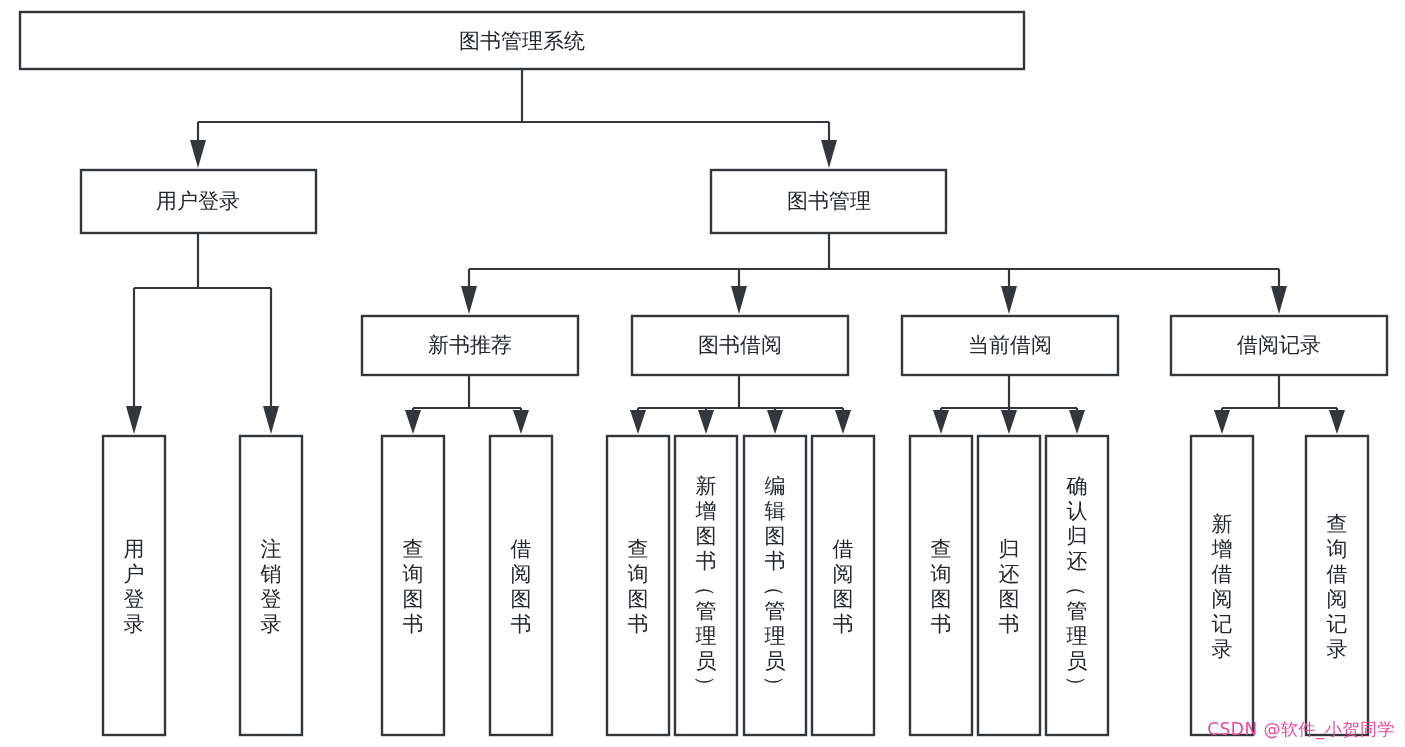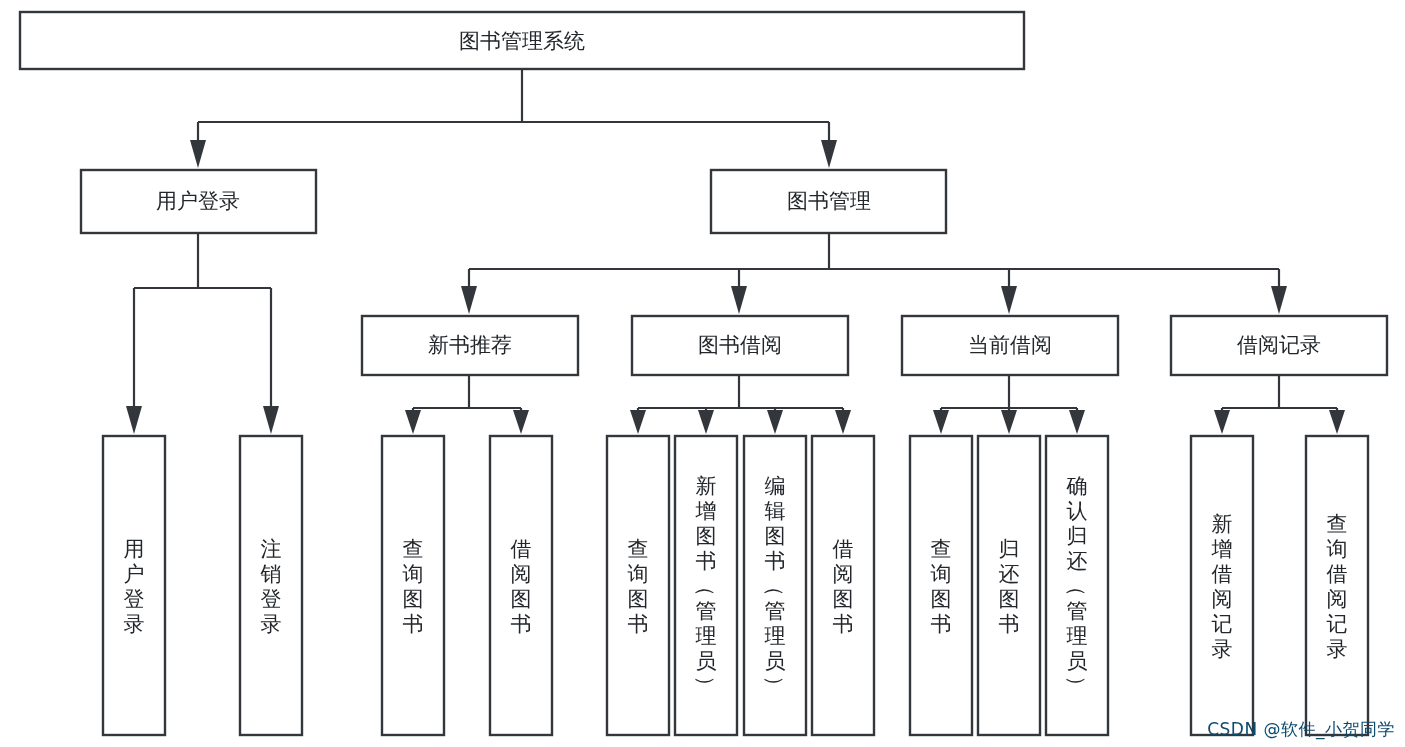"CSDN @软件_小贺同学" .watermark { color: #0c4a6e -> #ec4899 }
